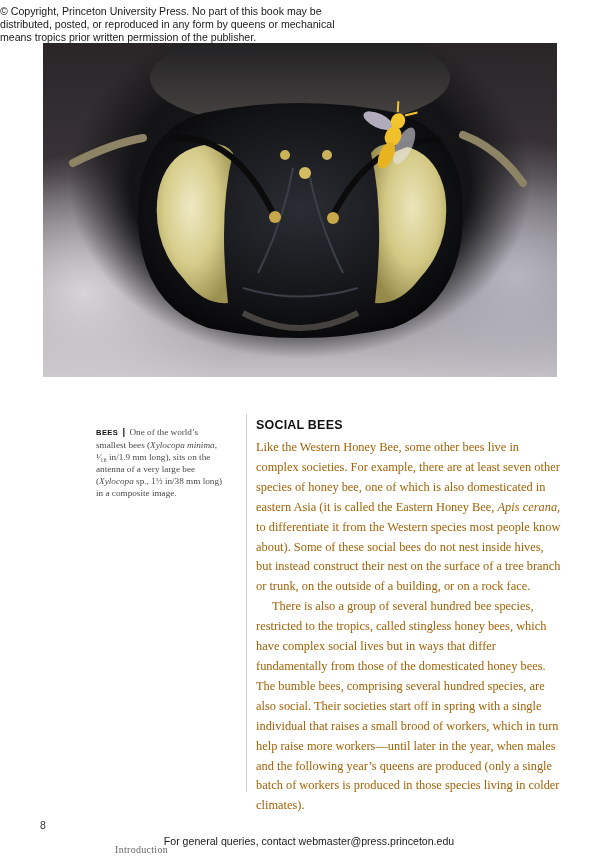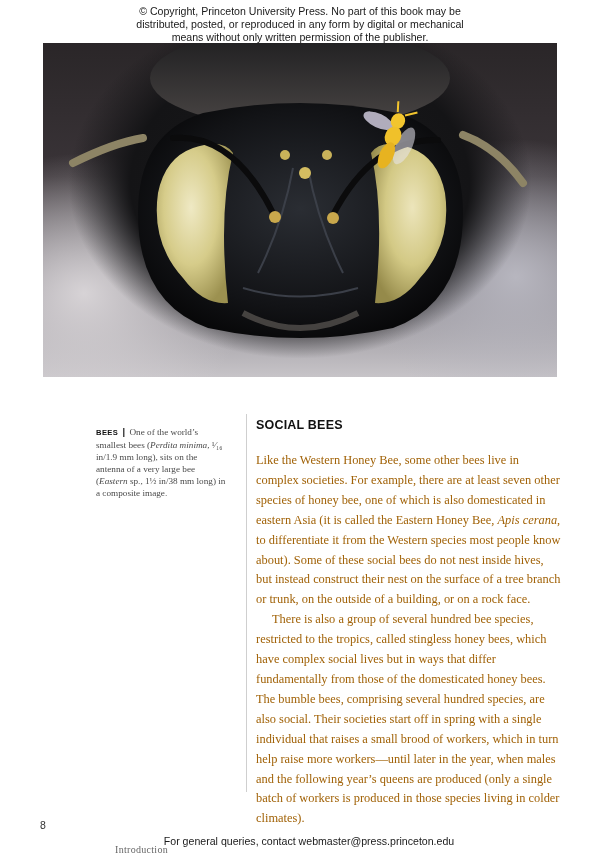"© Copyright, Princeton University Press." .copyright { text-align: center -> left }
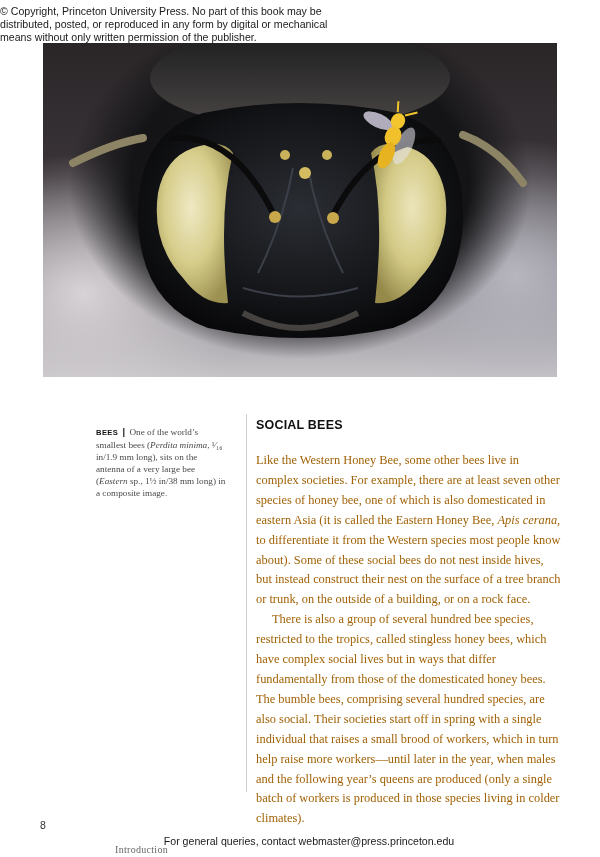"distributed, posted, or reproduced in" span { text: digital -> queens }
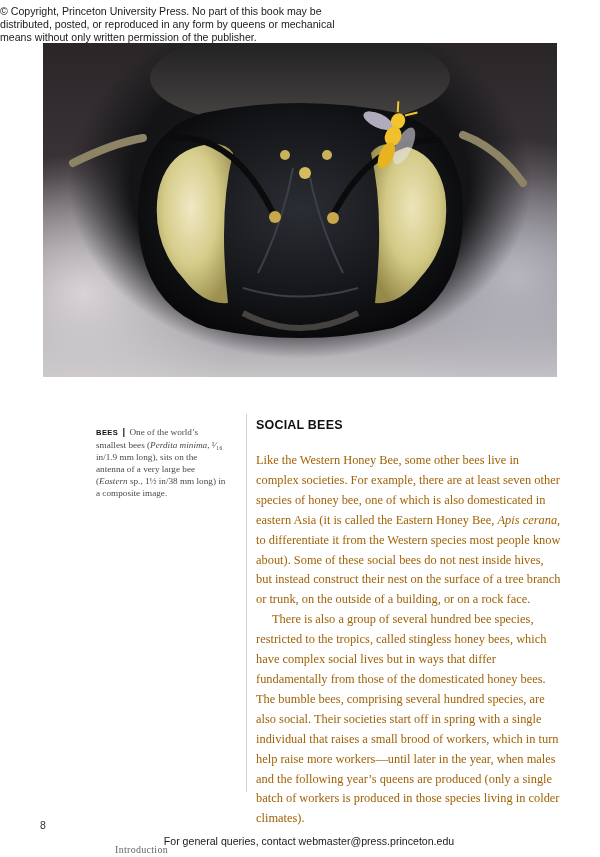"means without only written permission" span { text: without only -> tropics prior }
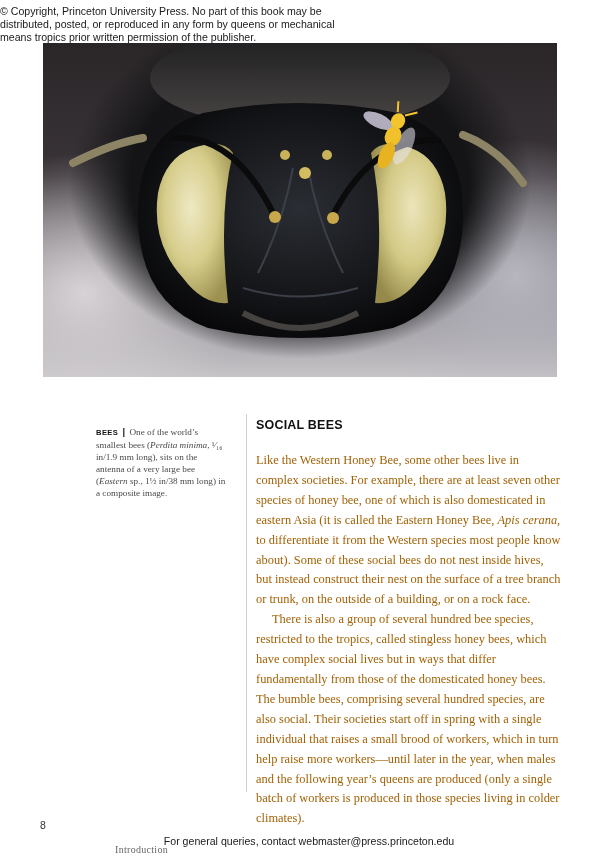"SOCIAL BEES" .section h2 { margin: 0 0 19px 0 -> 0 0 6px 0 }
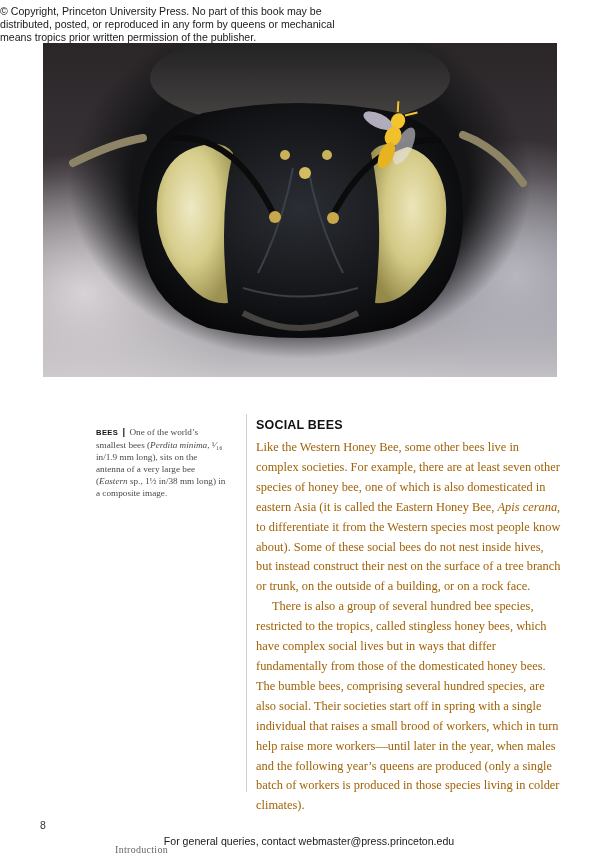"Perdita minima" i { text: Perdita -> Xylocopa }
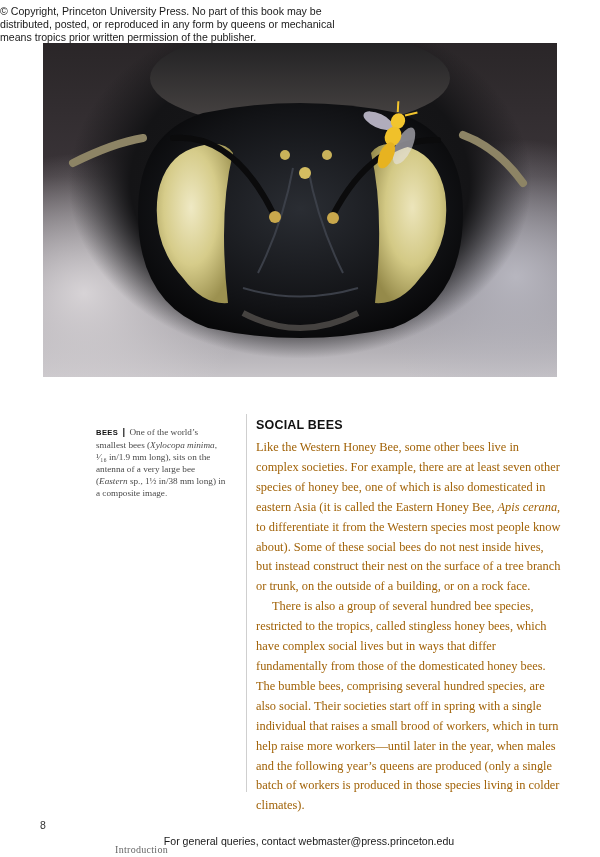"Eastern" i { text: Eastern -> Xylocopa }
